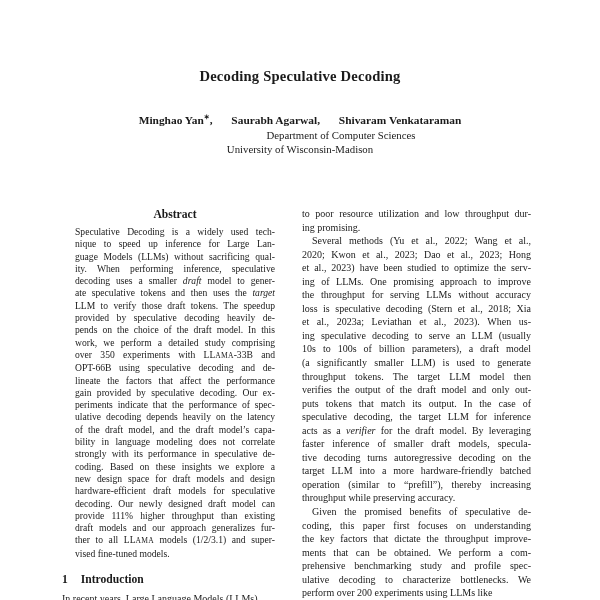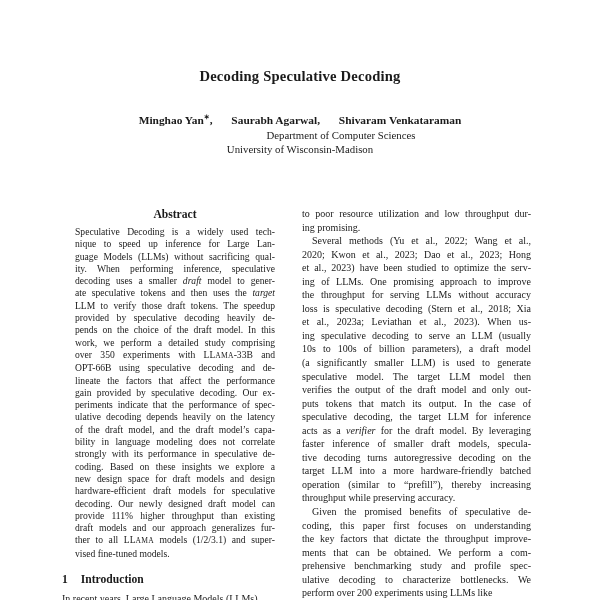"speculative model. The target LLM" span { text: speculative model -> throughput tokens }
